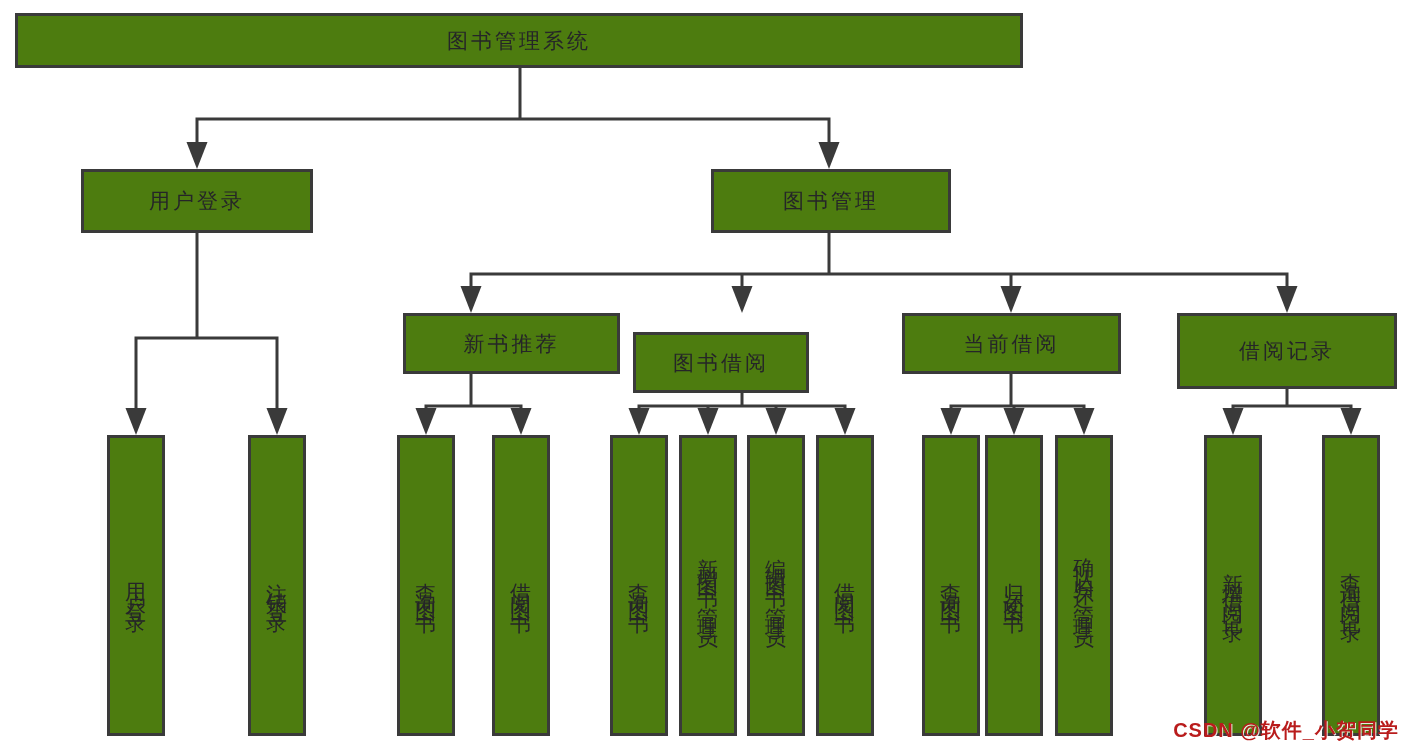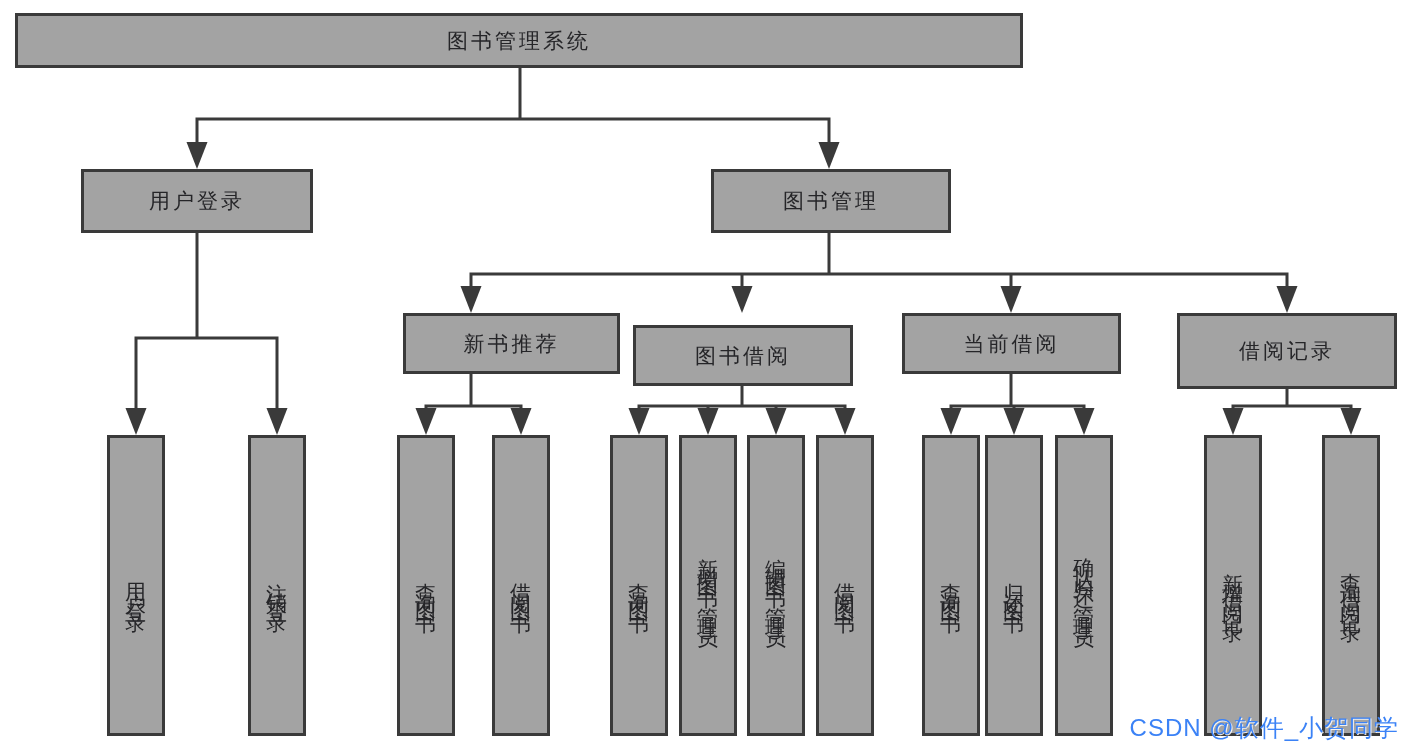"图书管理系统" .node { background: #a3a3a3 -> #4d7c0f }
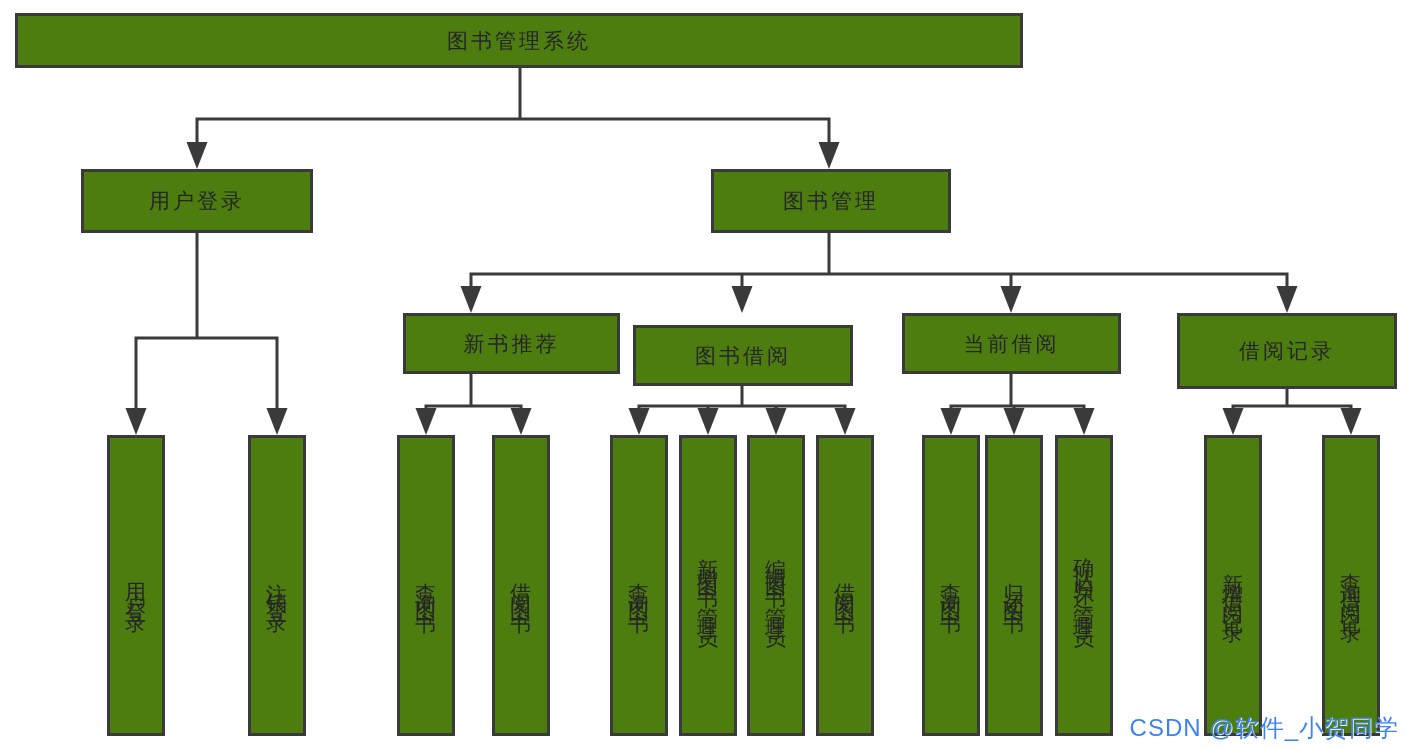"图书借阅" div.node { top: 325px -> 332px; width: 220px -> 176px }
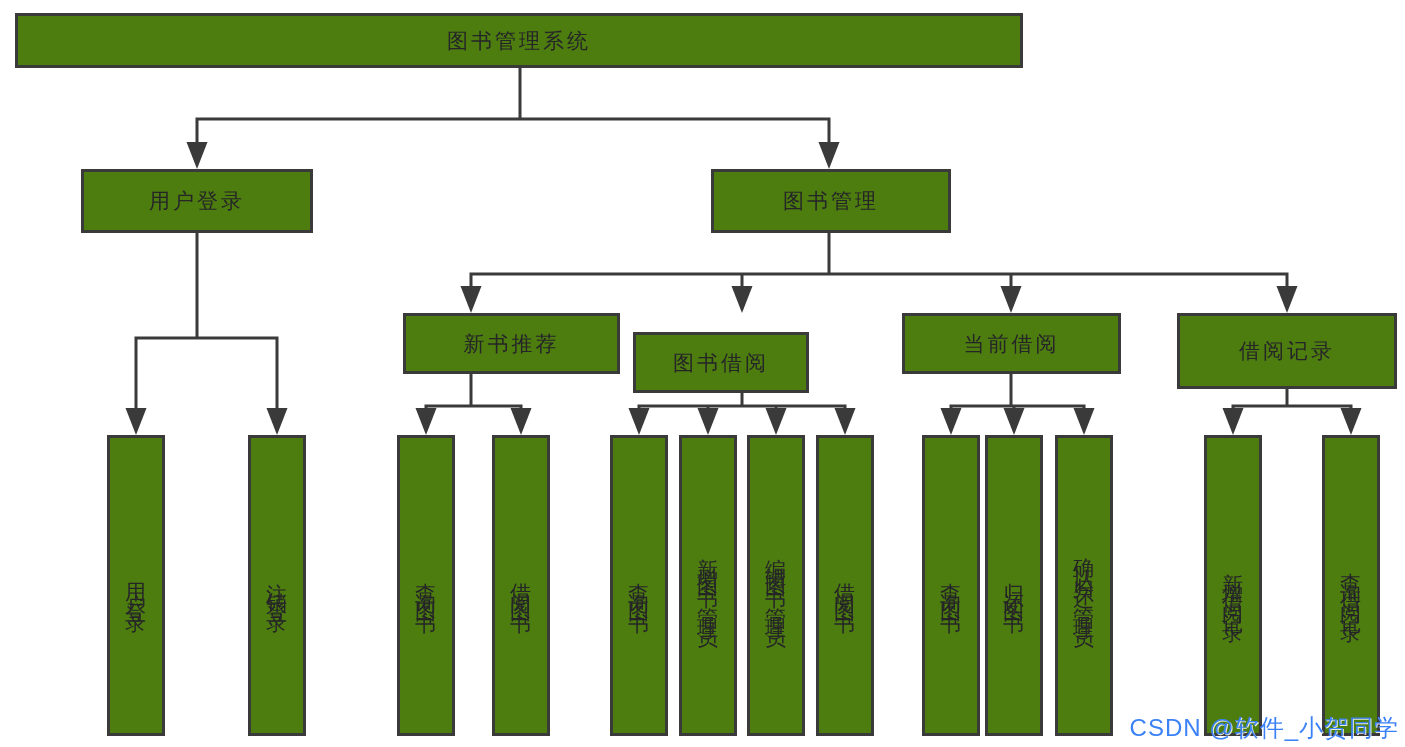"CSDN @软件_小贺同学" .watermark { color: #3b82f6 -> #b91c1c; font-size: 24px -> 20px; font-weight: none -> bold }
